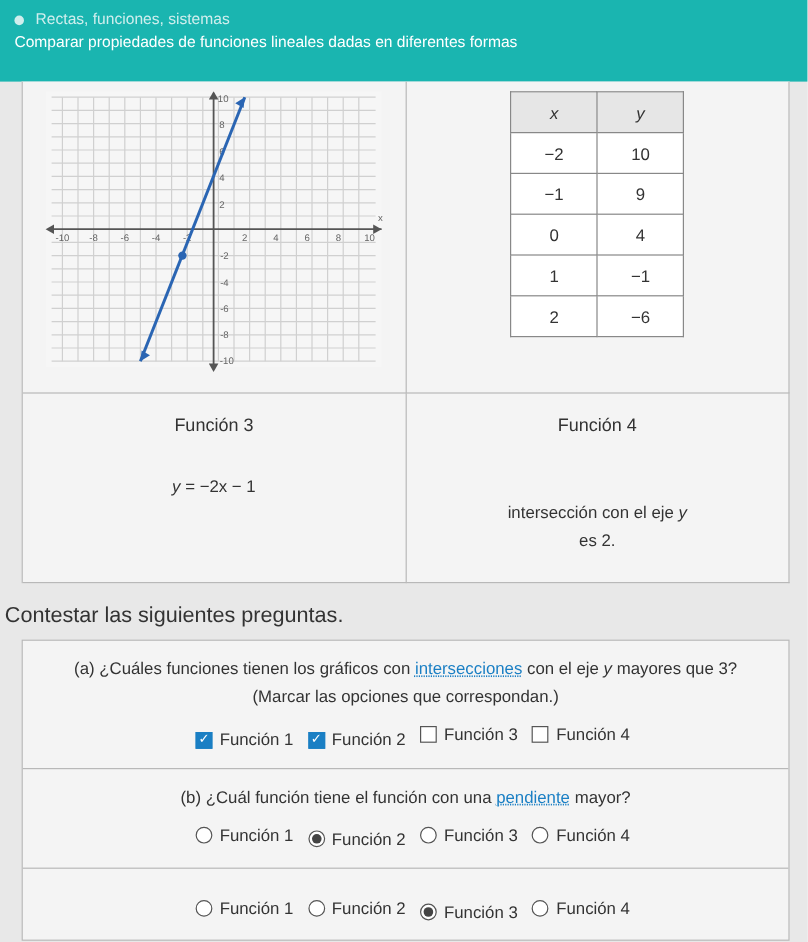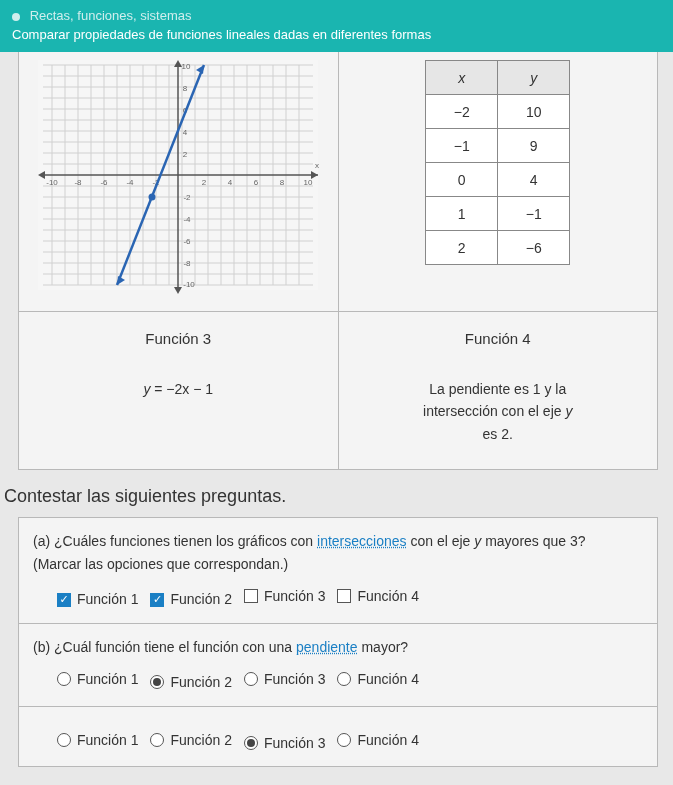"Rectas, funciones, sistemas" .header { padding: 8px 12px 10px -> 8px 12px 26px }
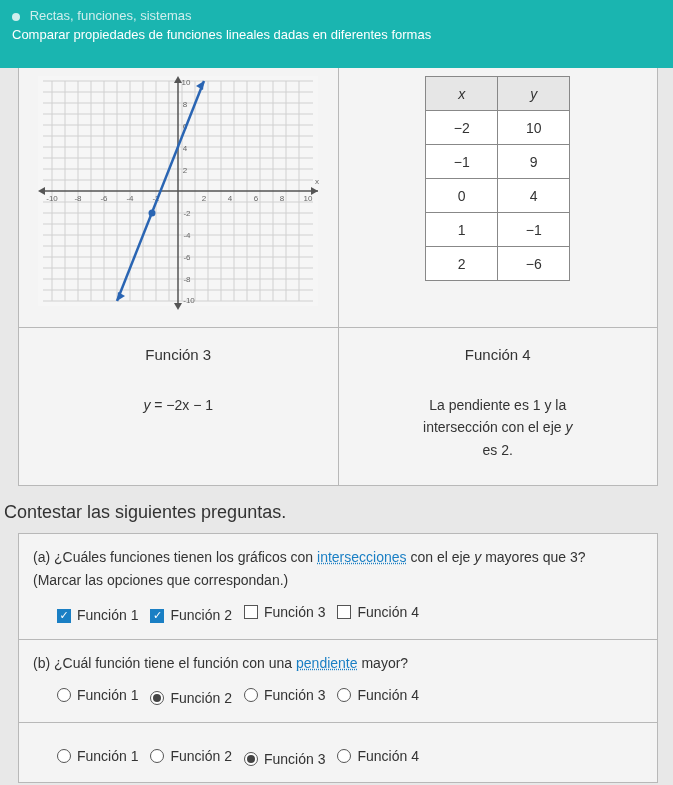"La pendiente es 1 y" span { html: <span>La pendiente es 1 y la</span> -> none }
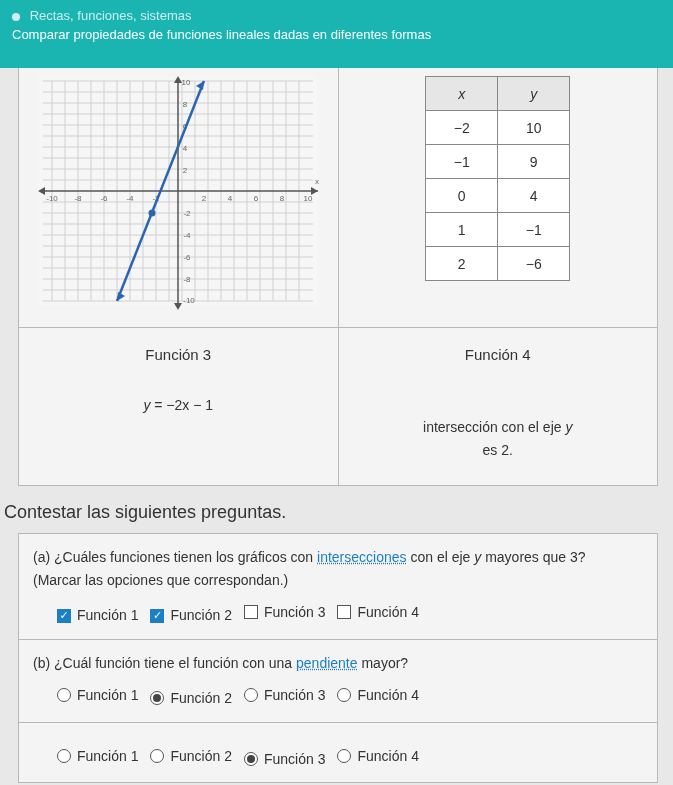"(a) ¿Cuáles funciones tienen los" .qcell { text-align: none -> center }
